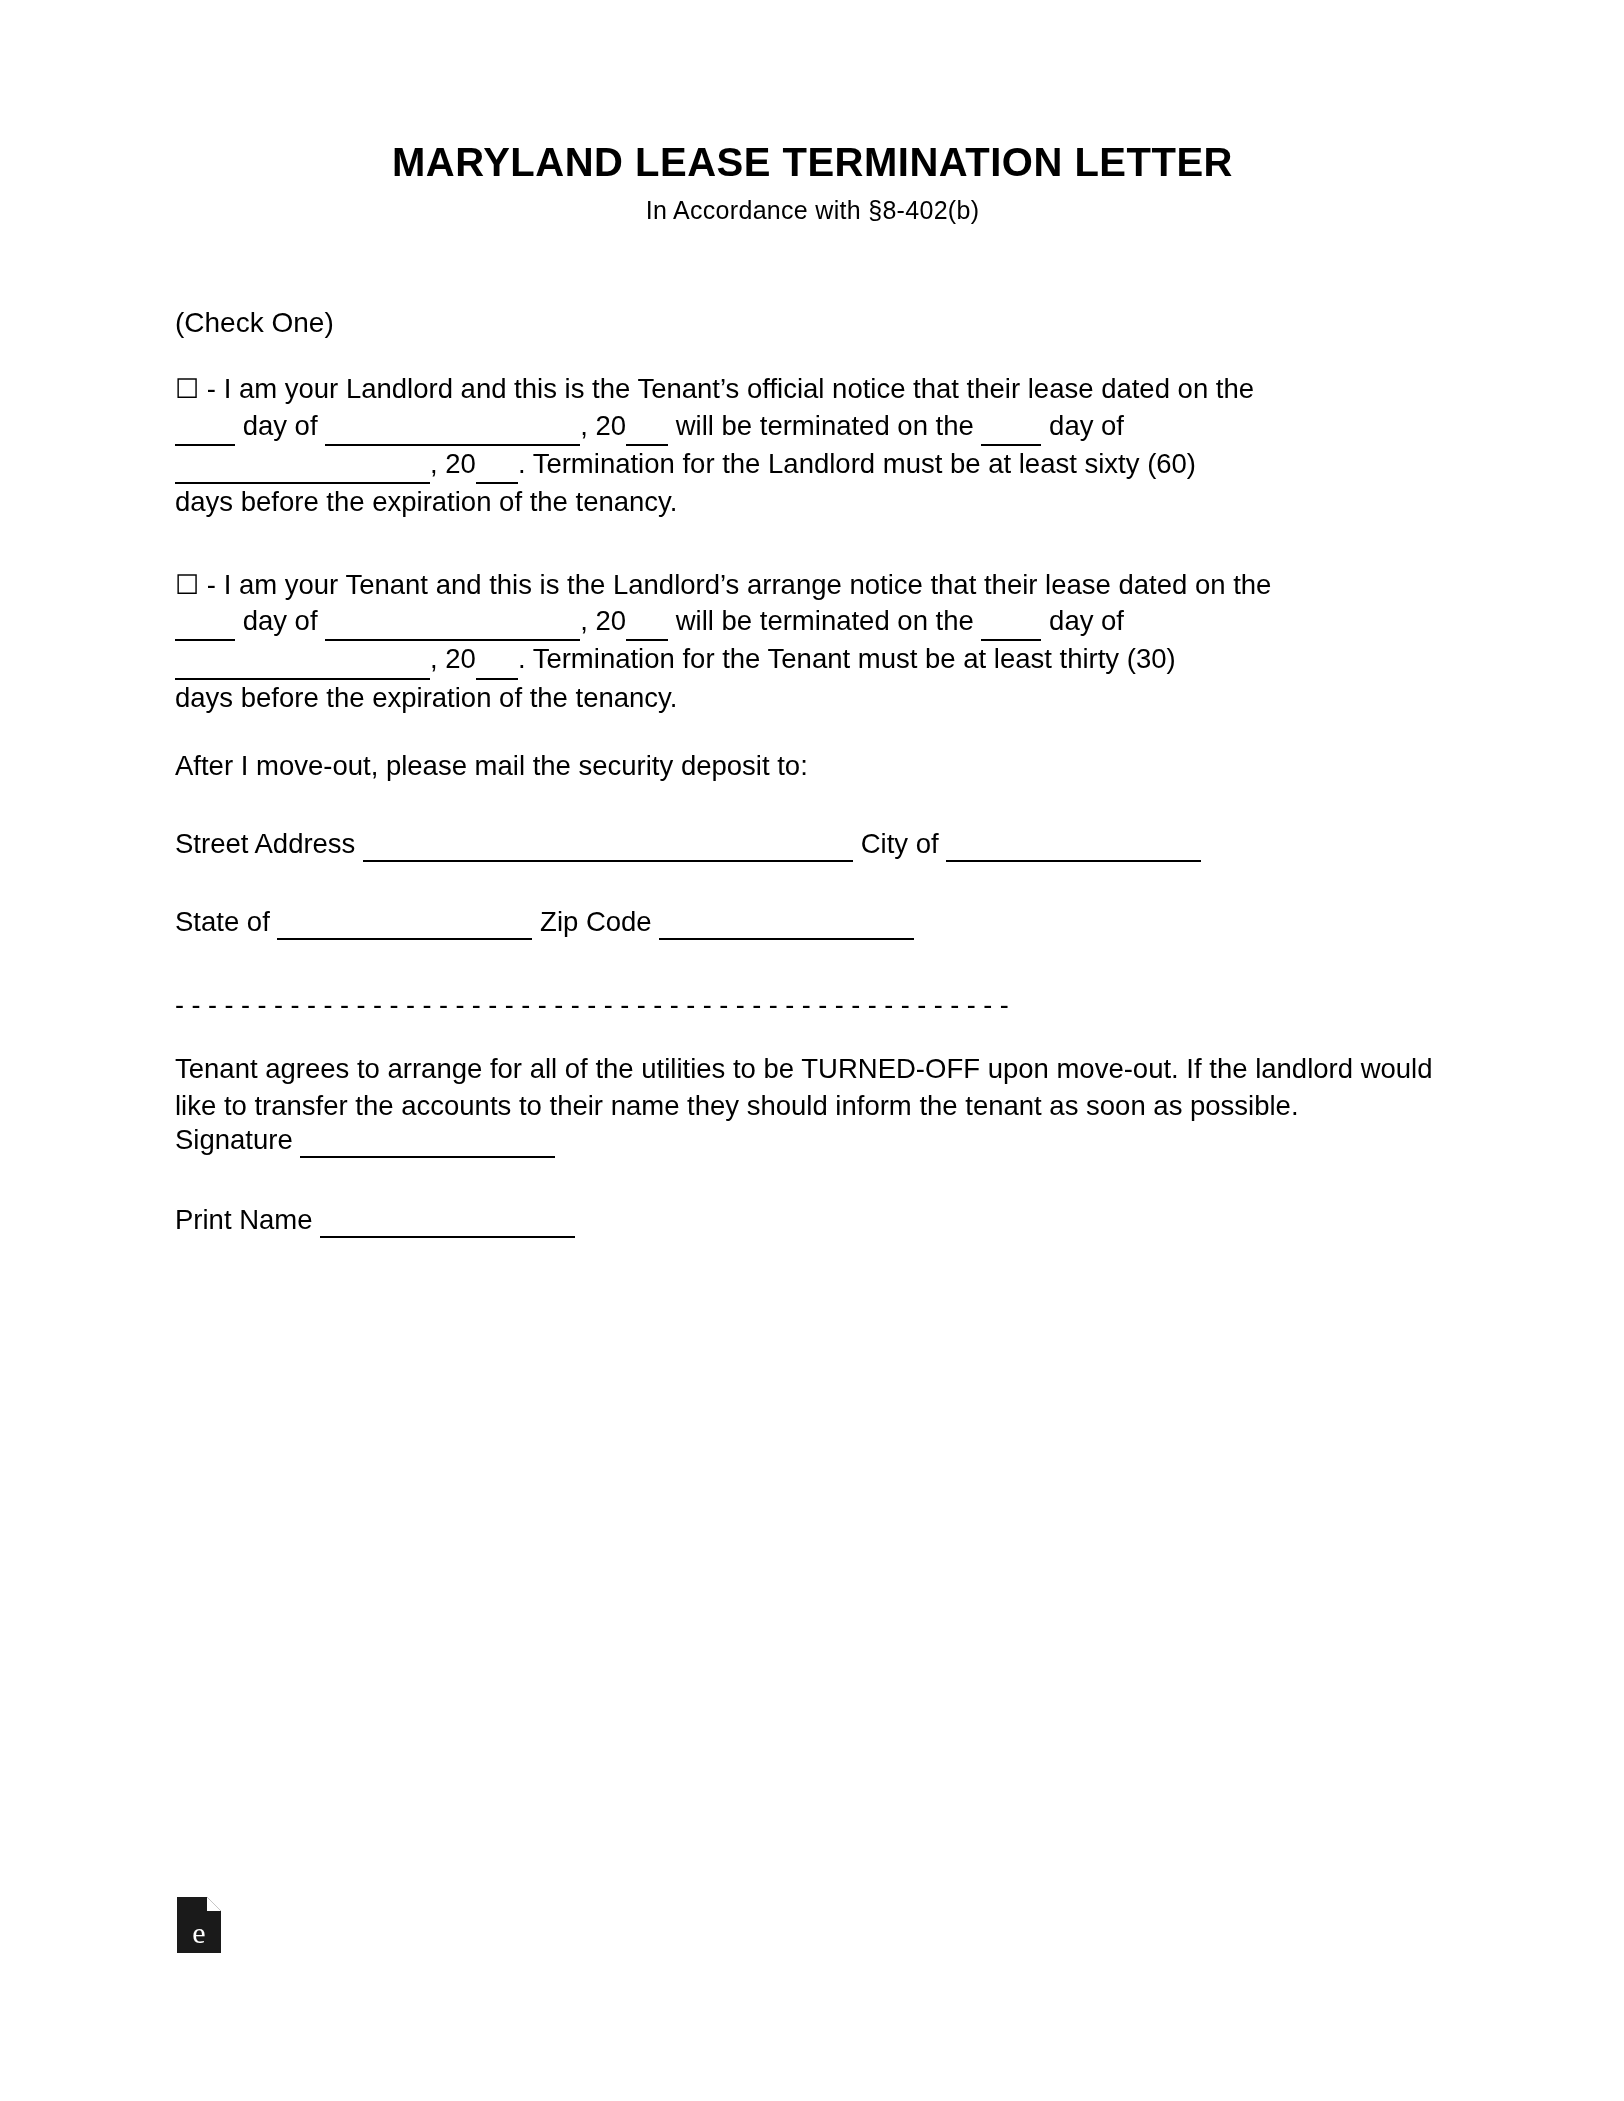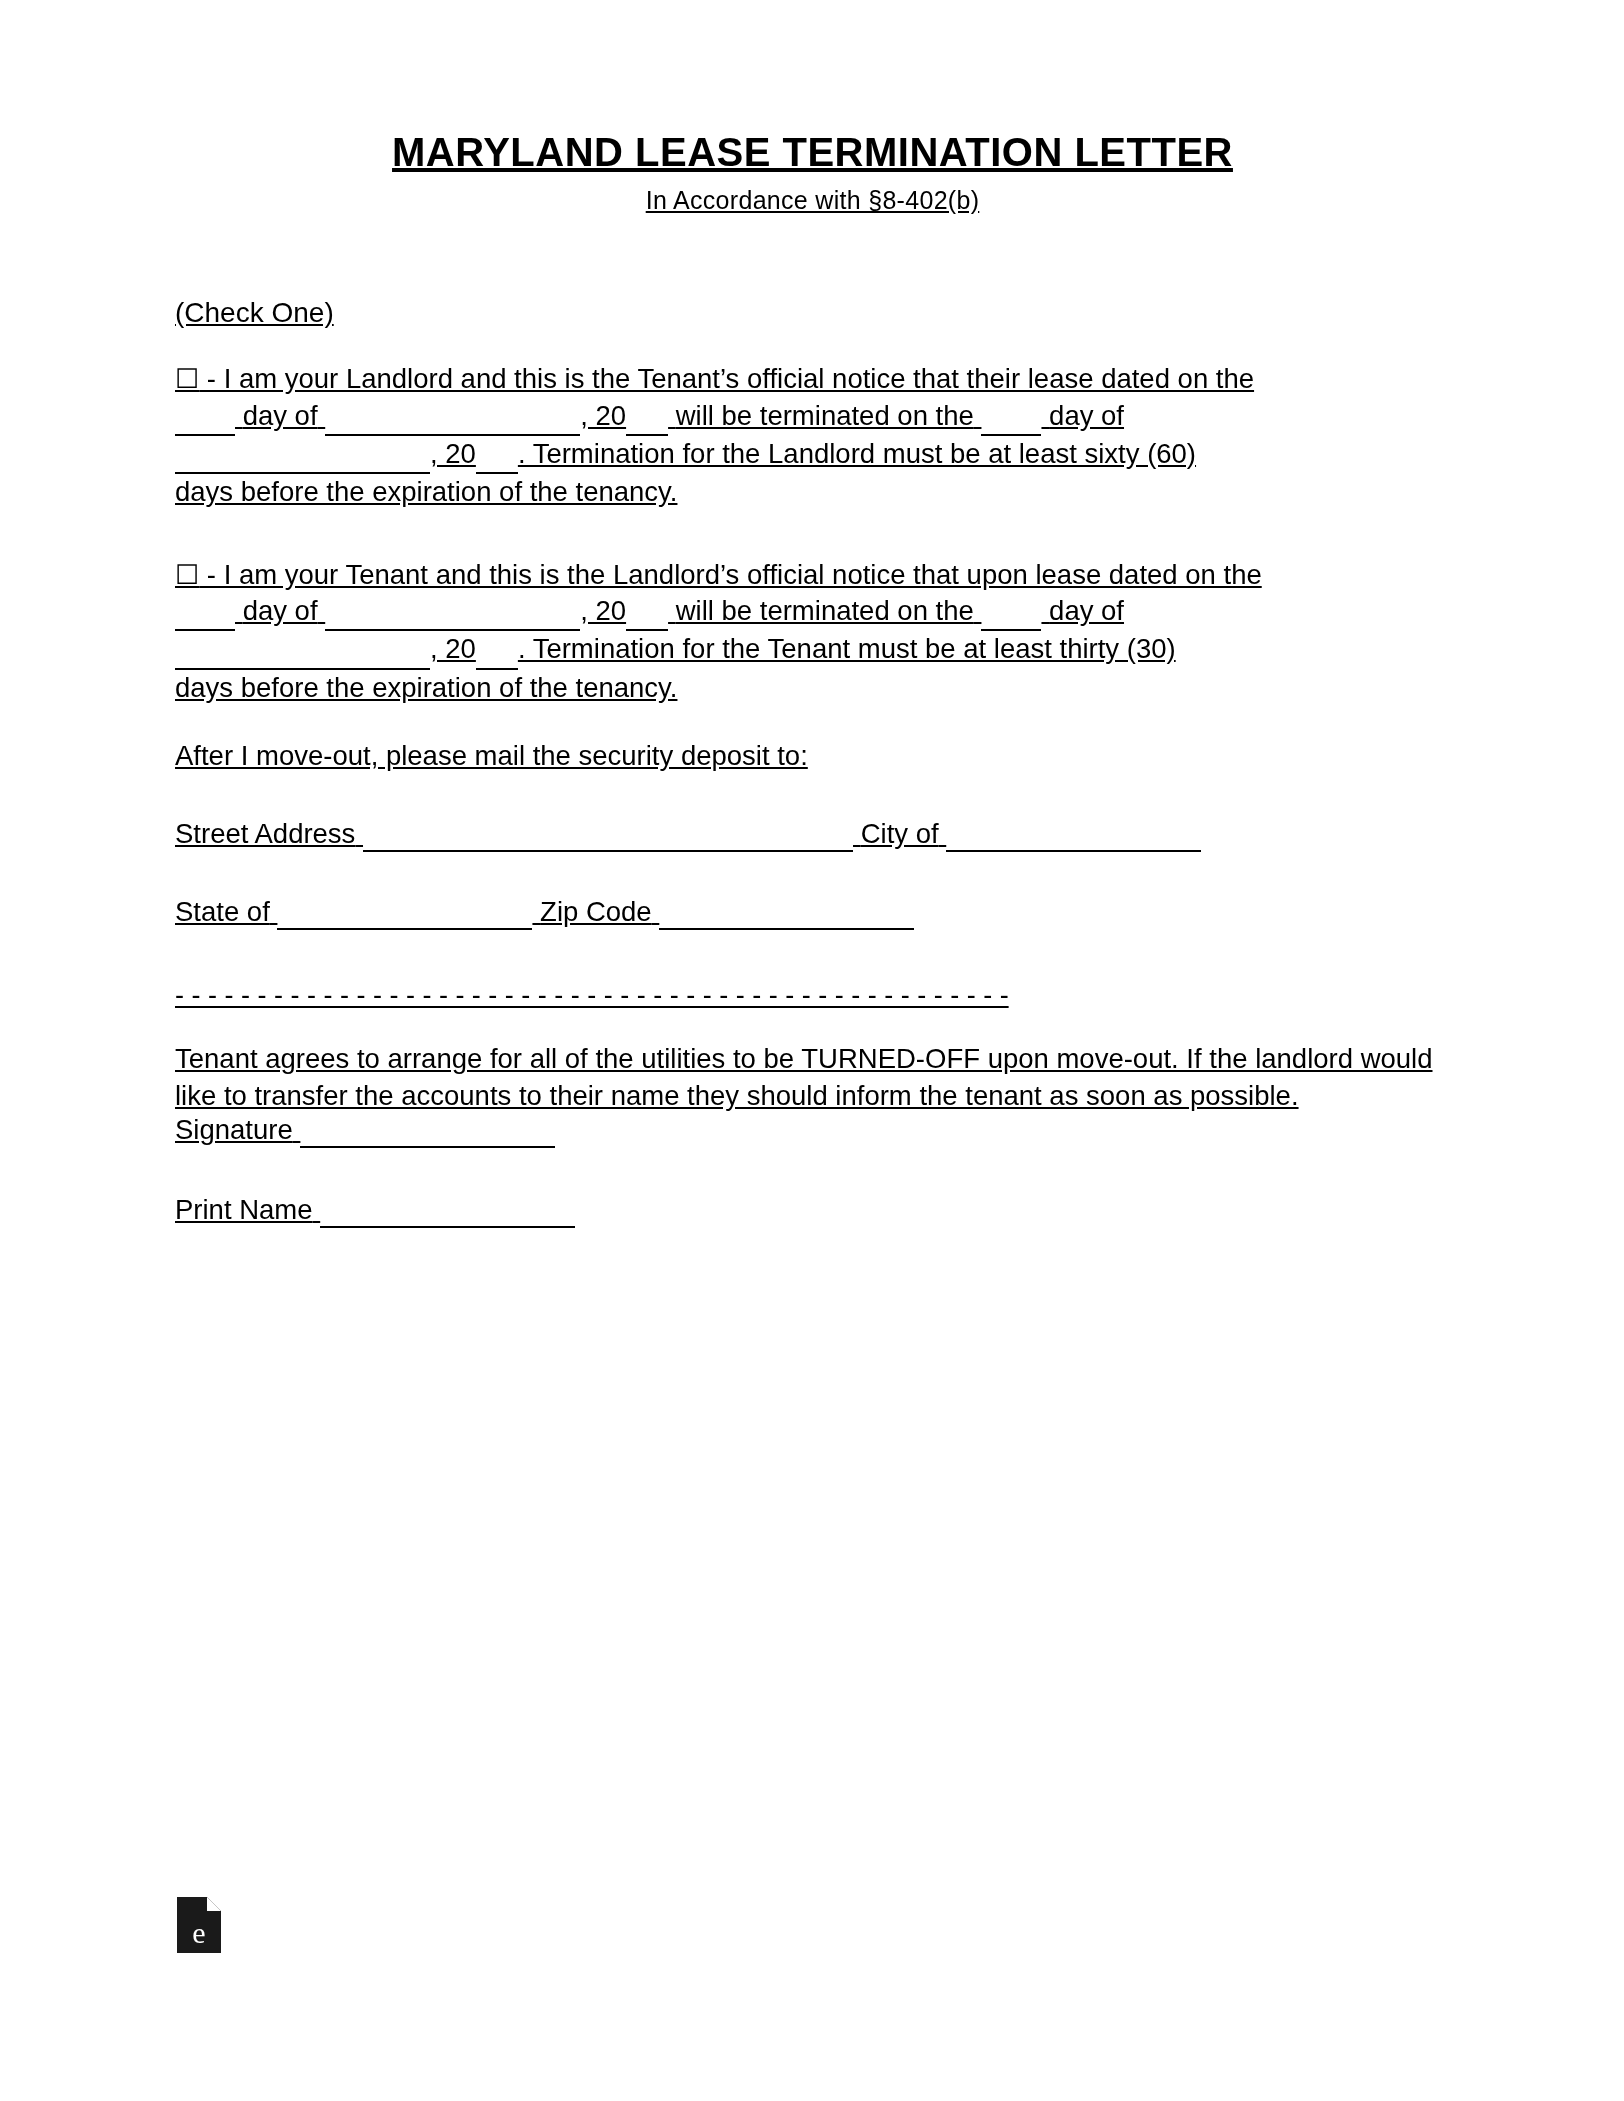"MARYLAND LEASE TERMINATION LETTER" .content { text-decoration: underline -> none; top: 0 -> 10px }
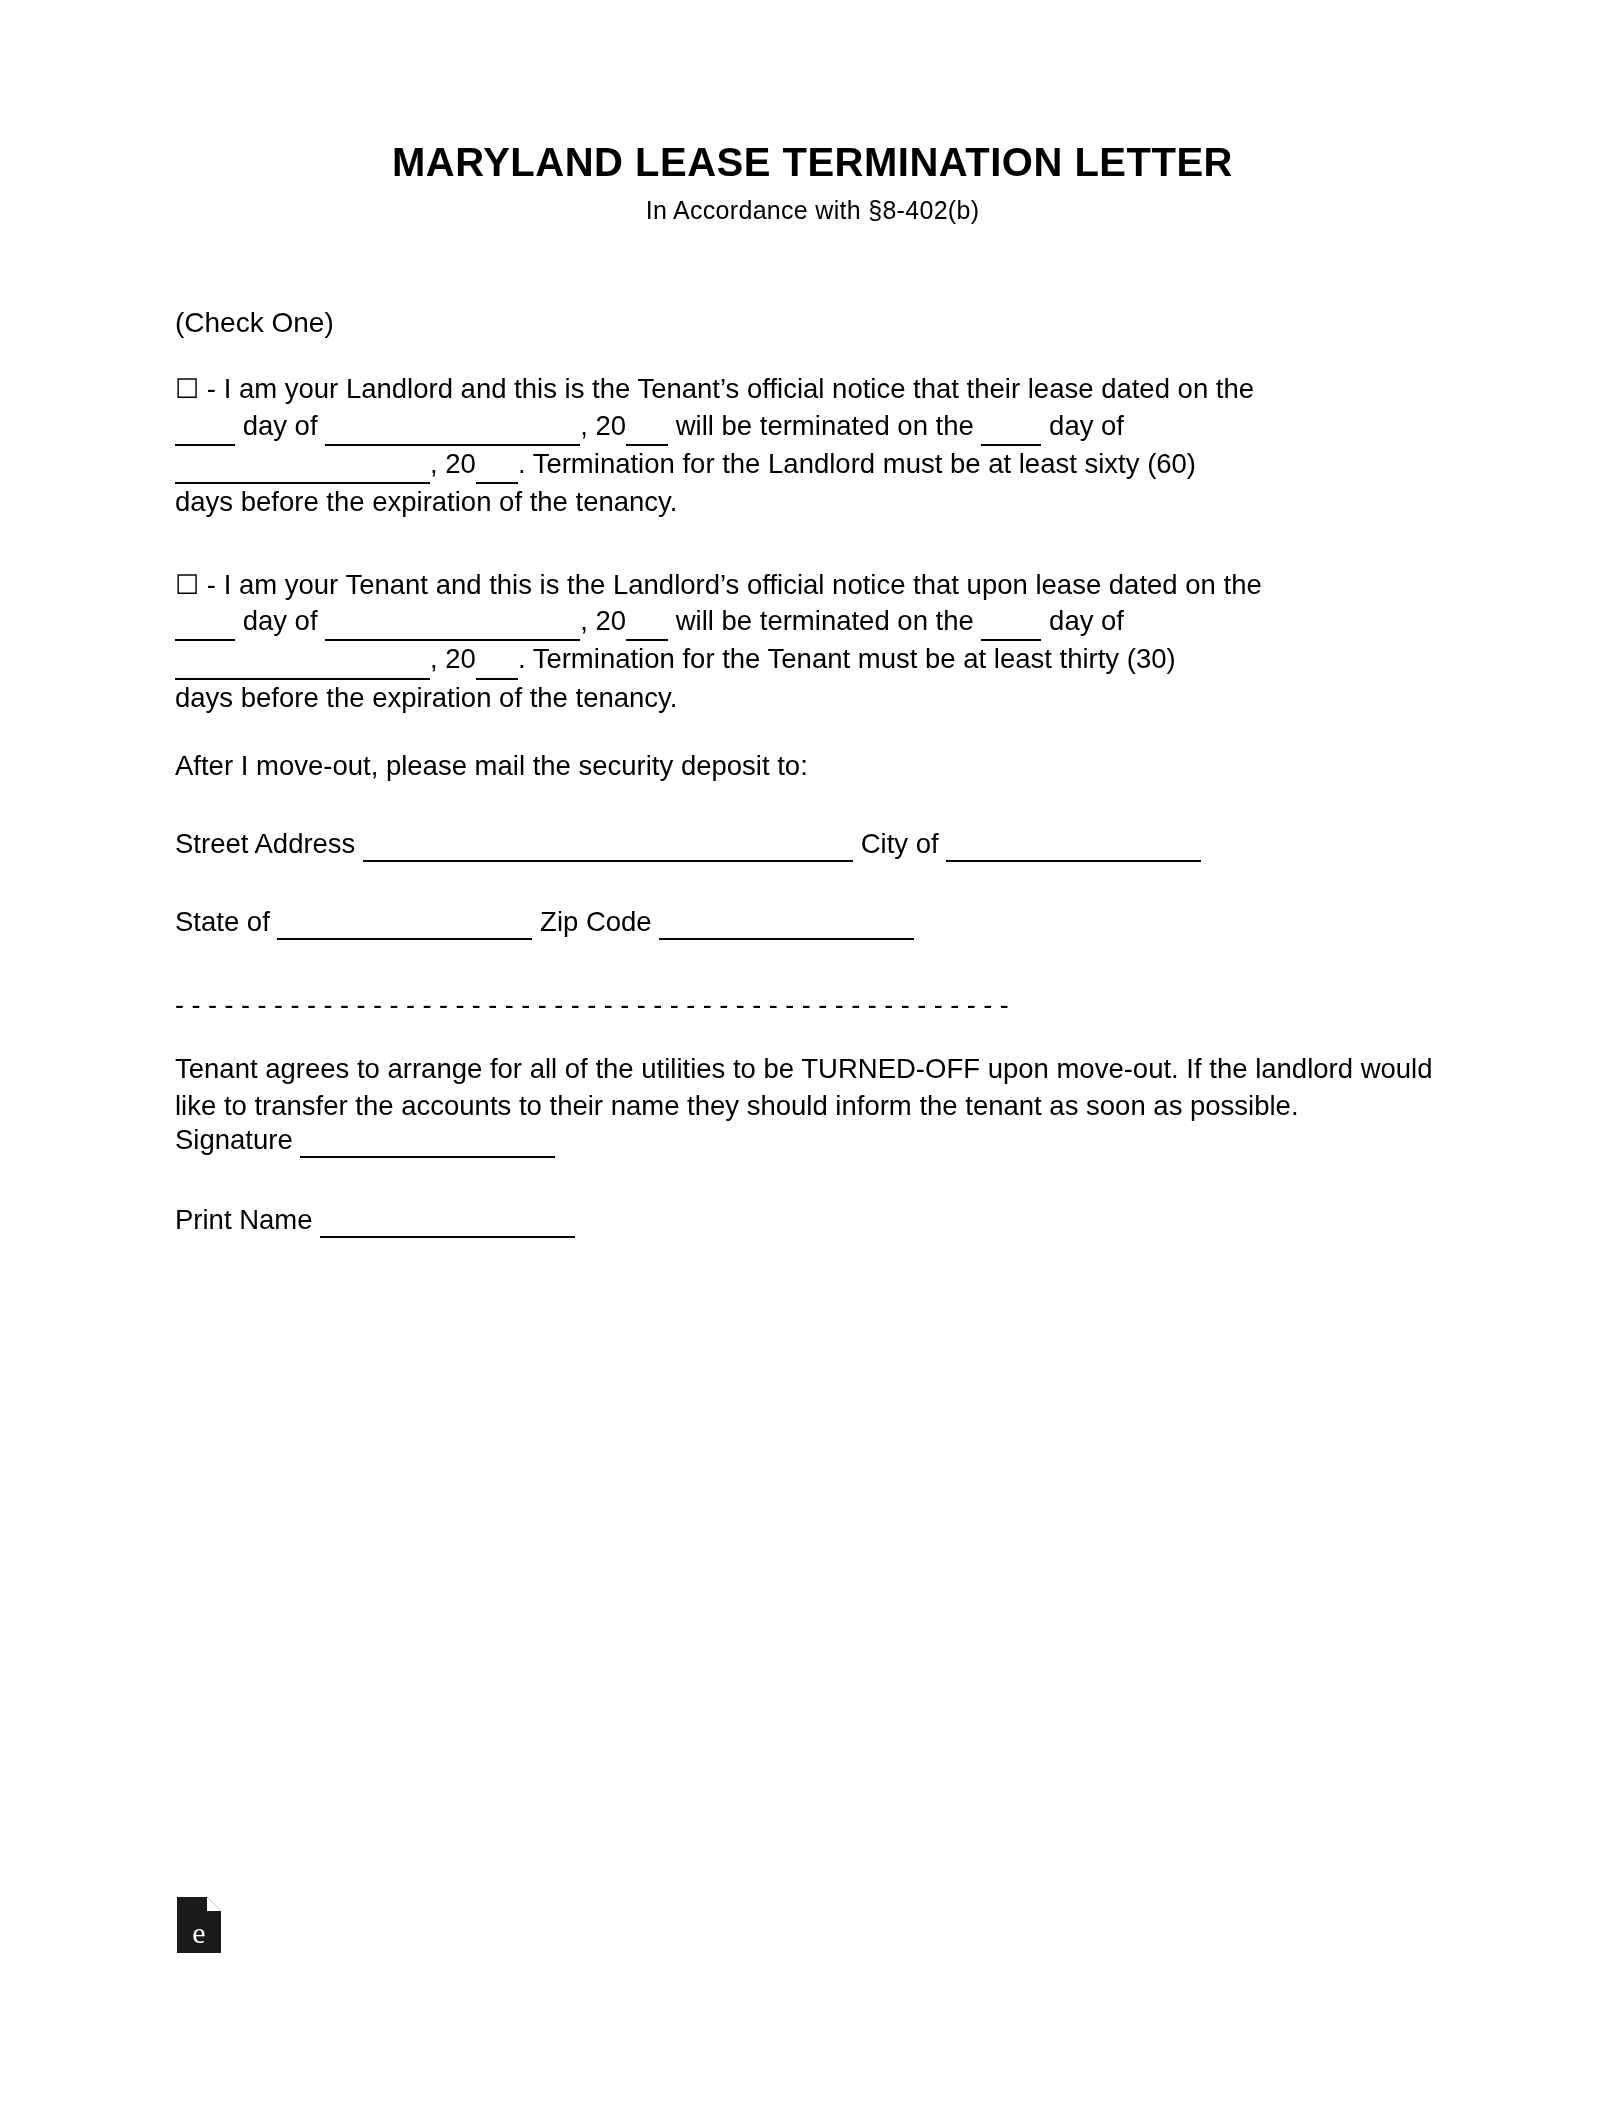"- I am your Tenant" span { text: official notice that upon -> arrange notice that their }
